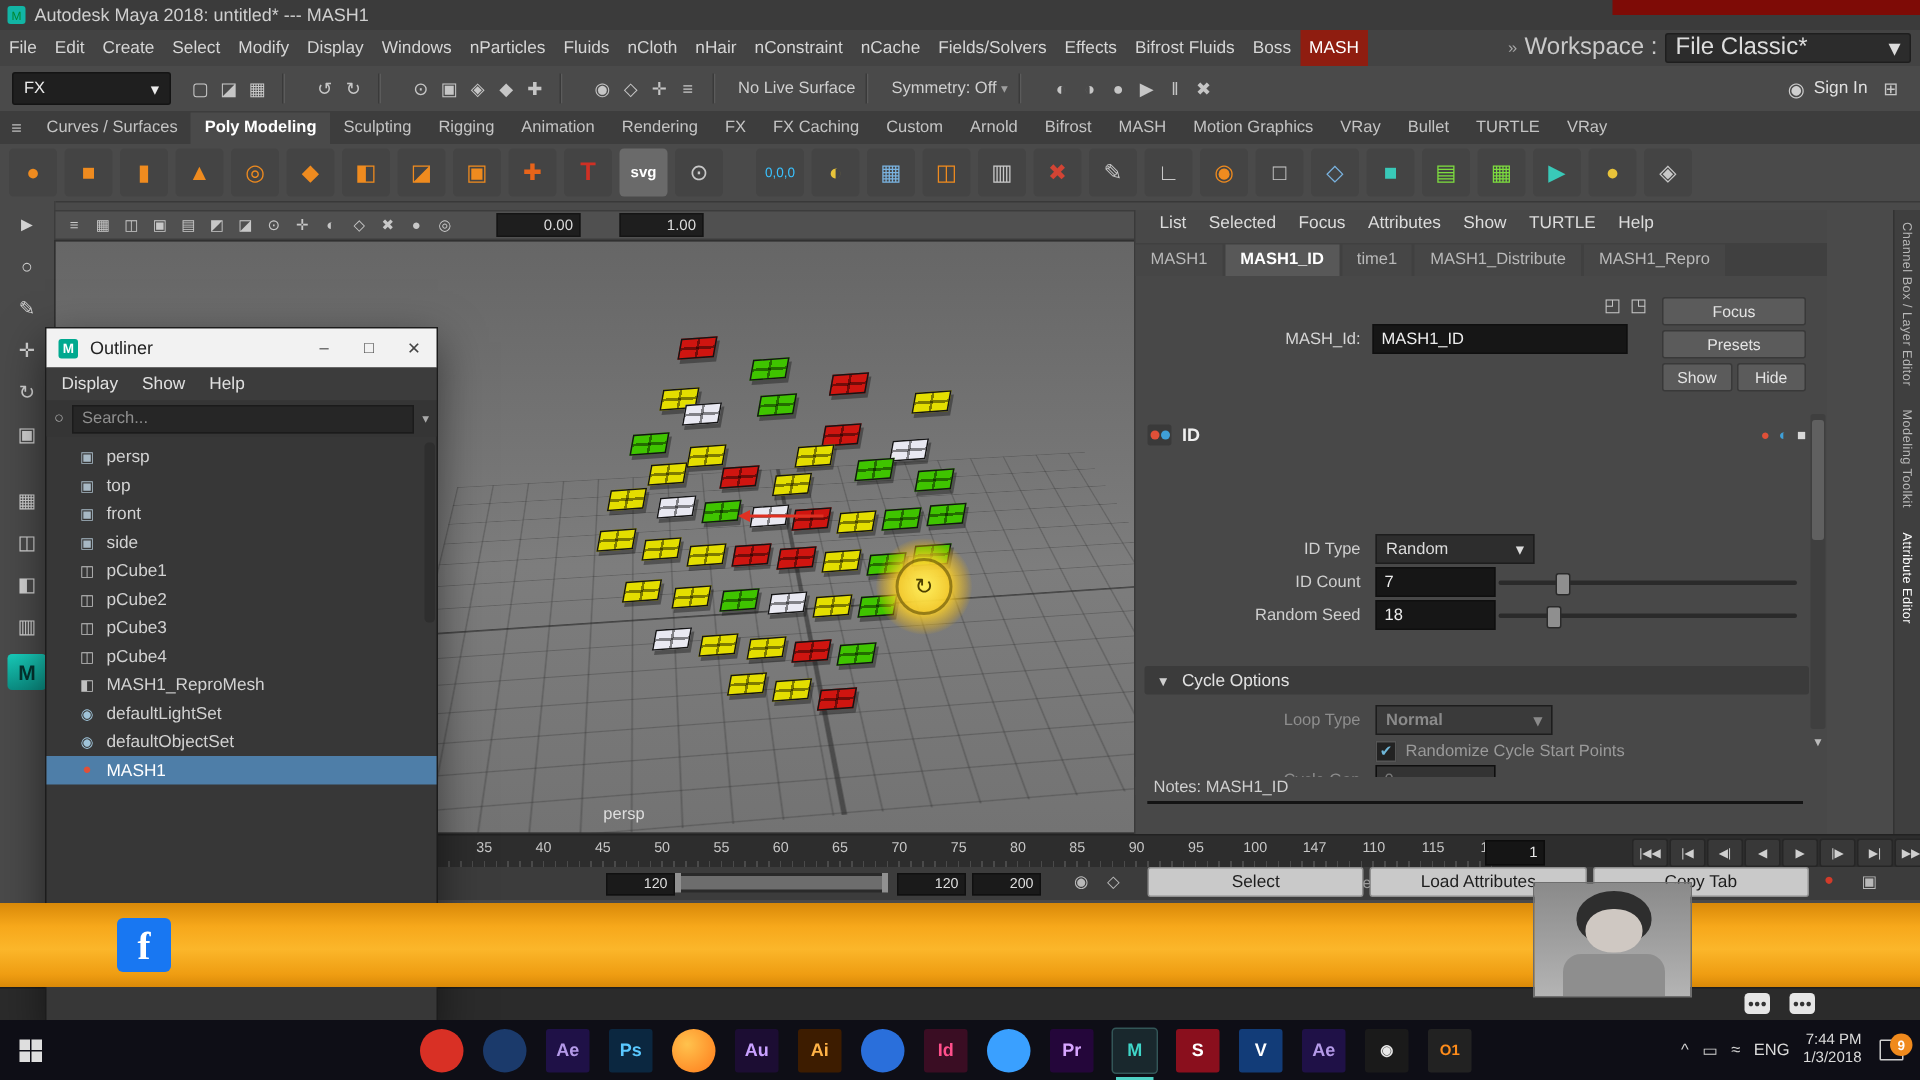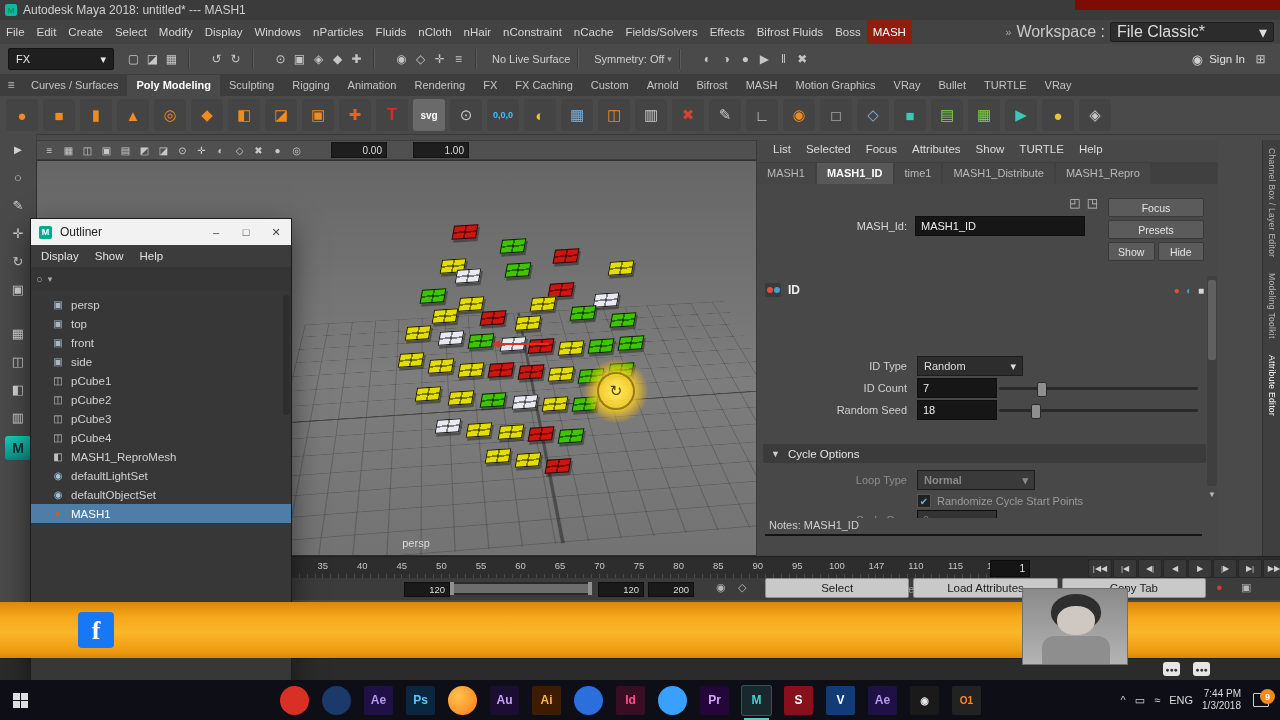"0,0,0" .c-coord { font-weight: bold -> normal; margin-left: none -> 17px }
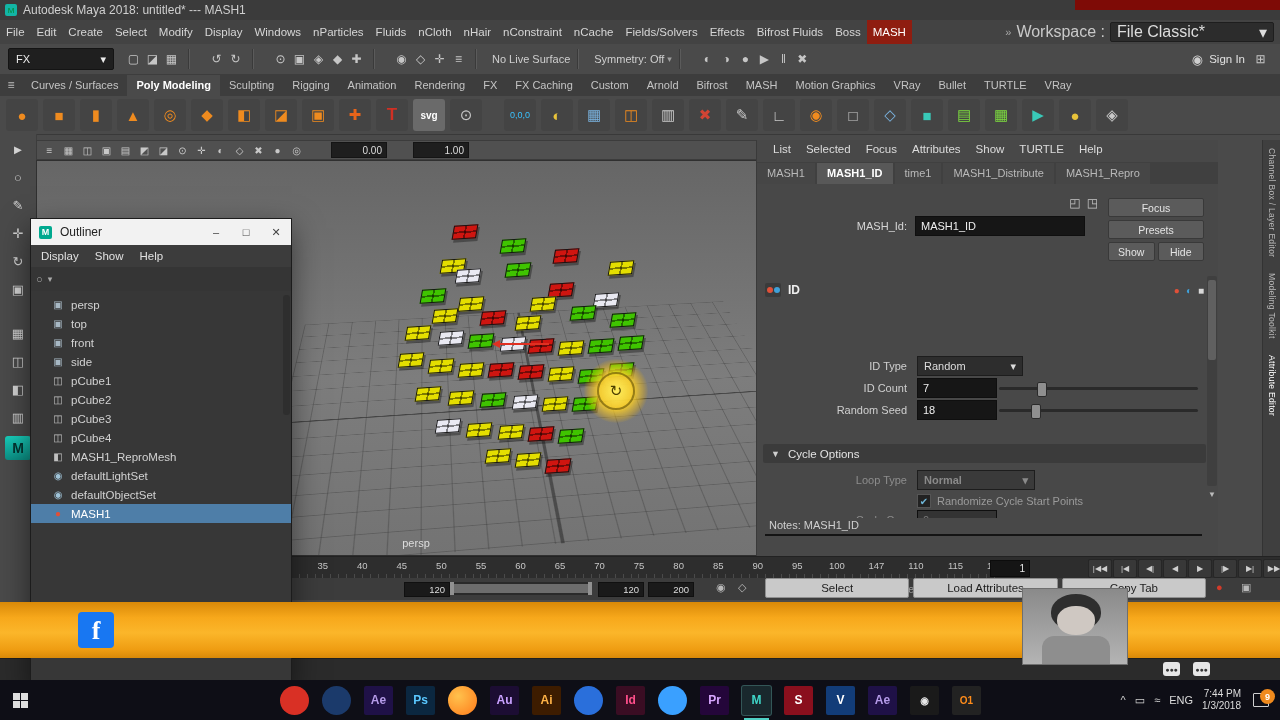"Search..." span.ol-search-box { html: none -> <span>Search...</span> }
